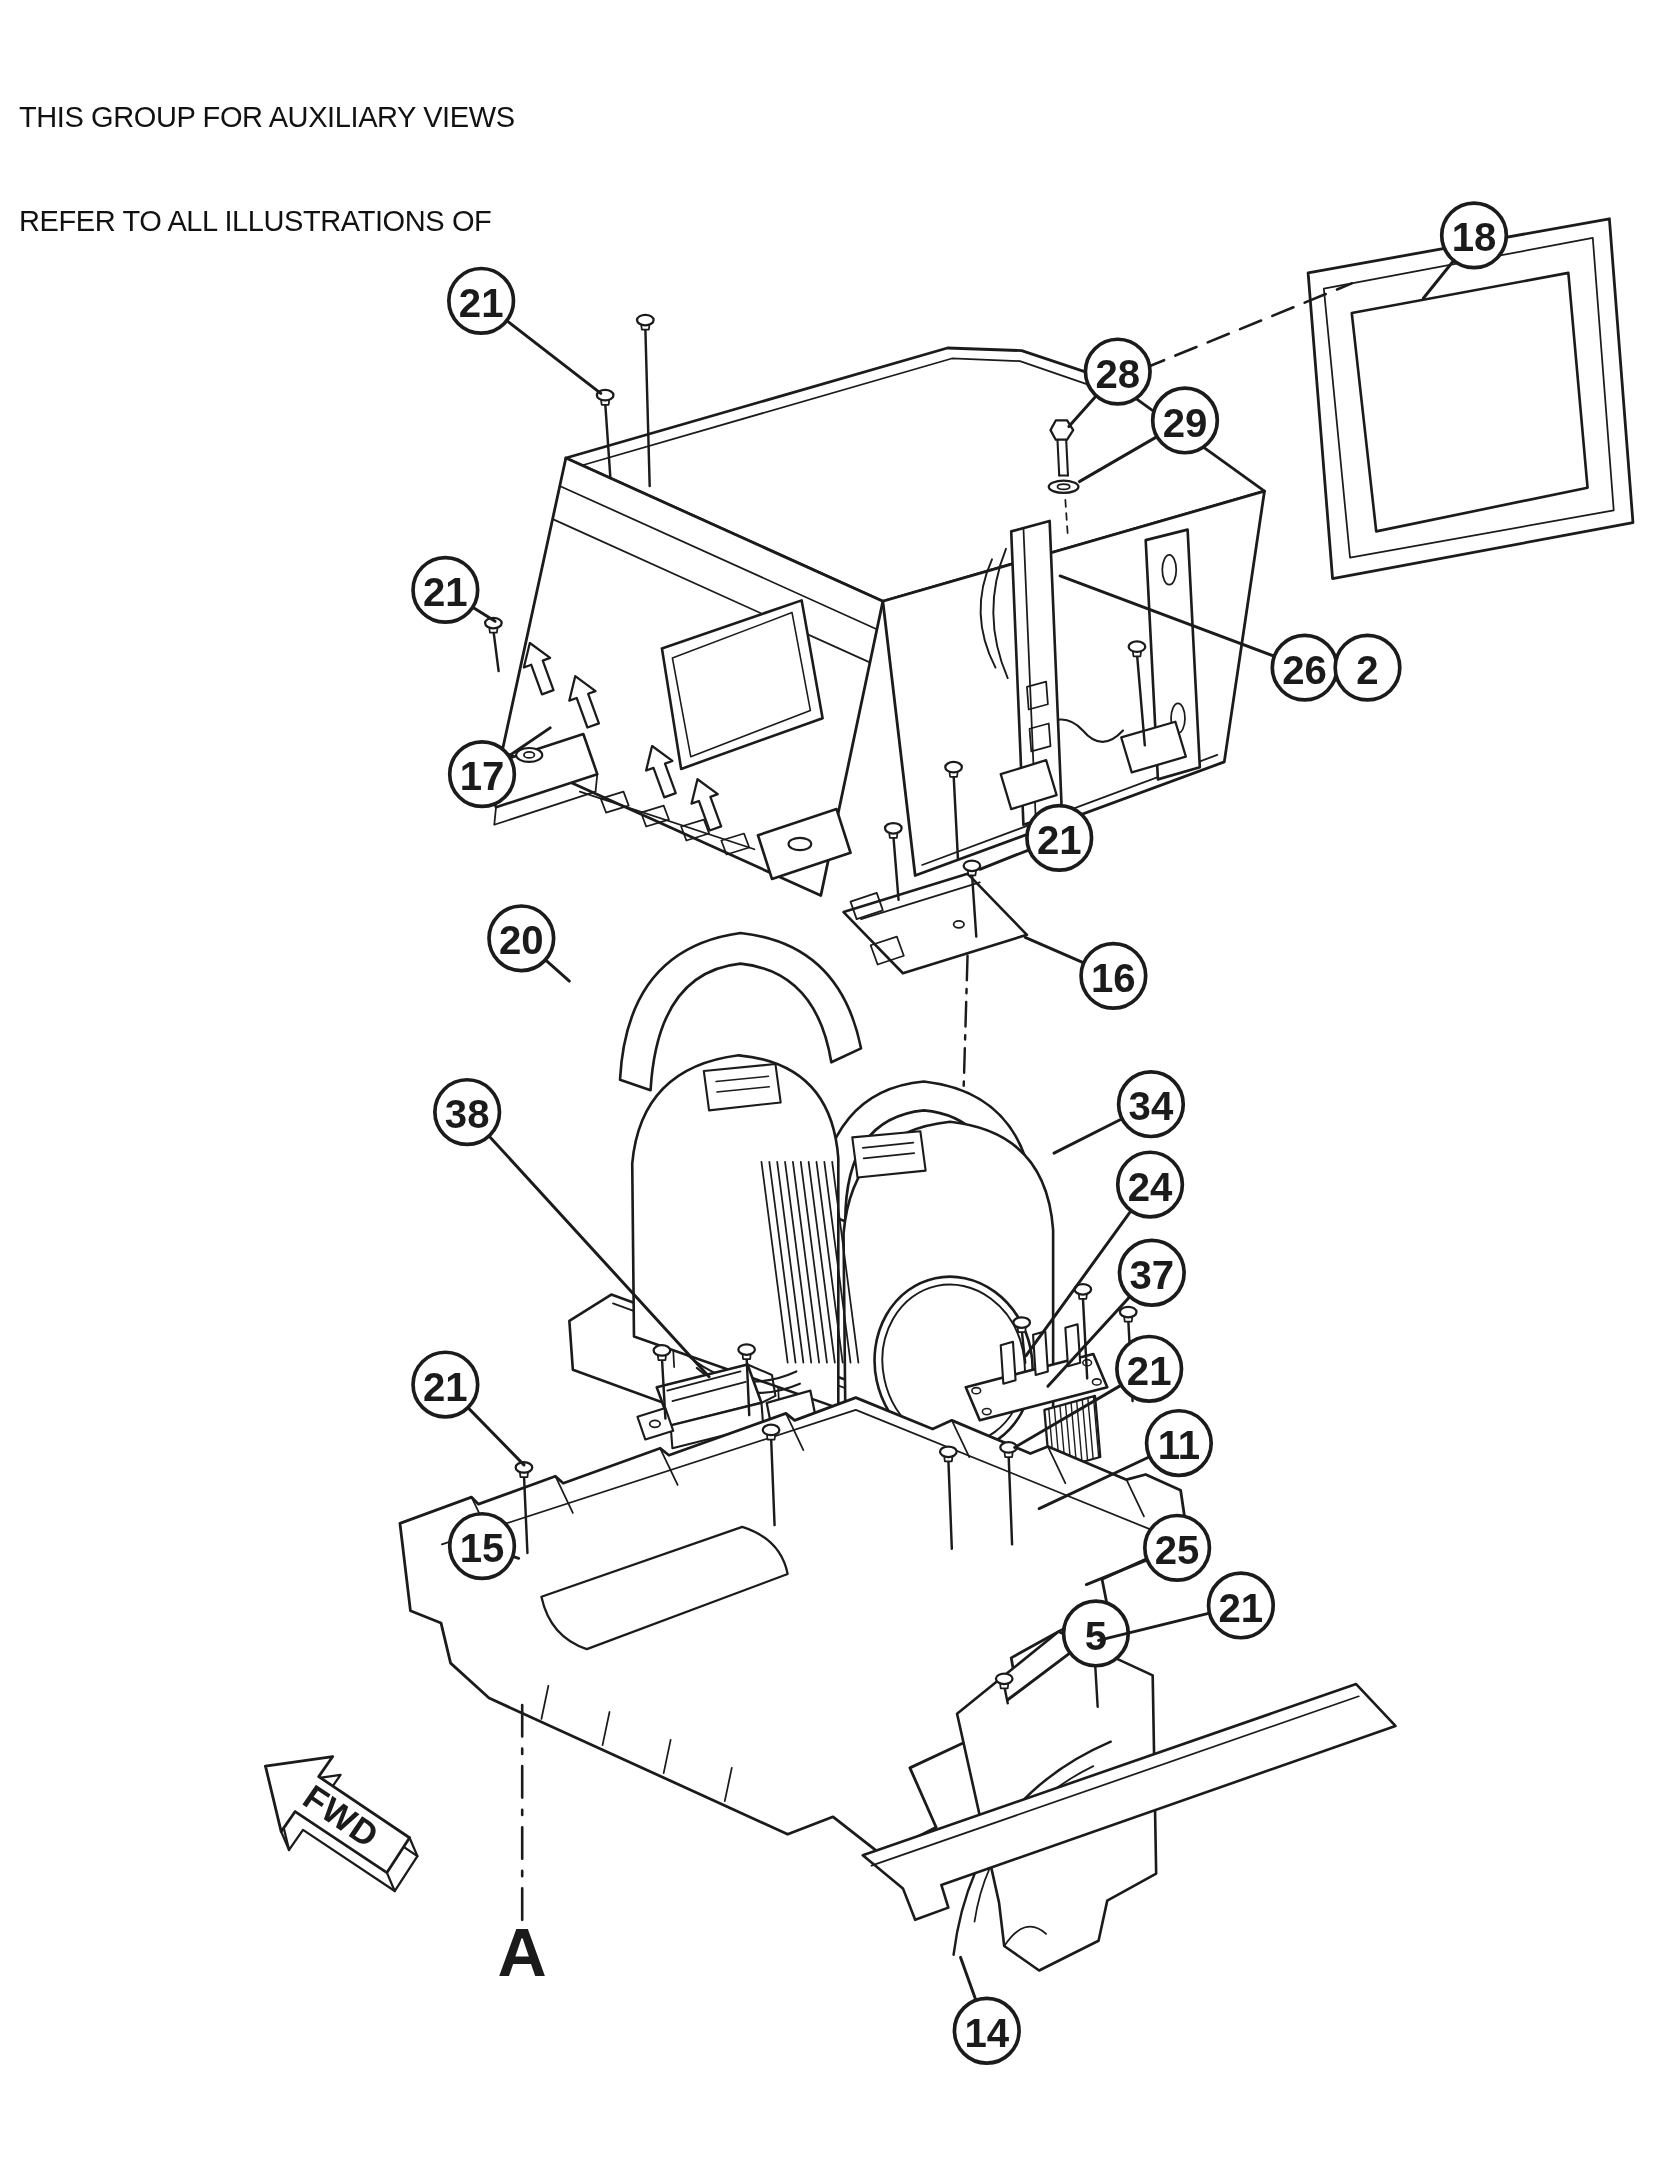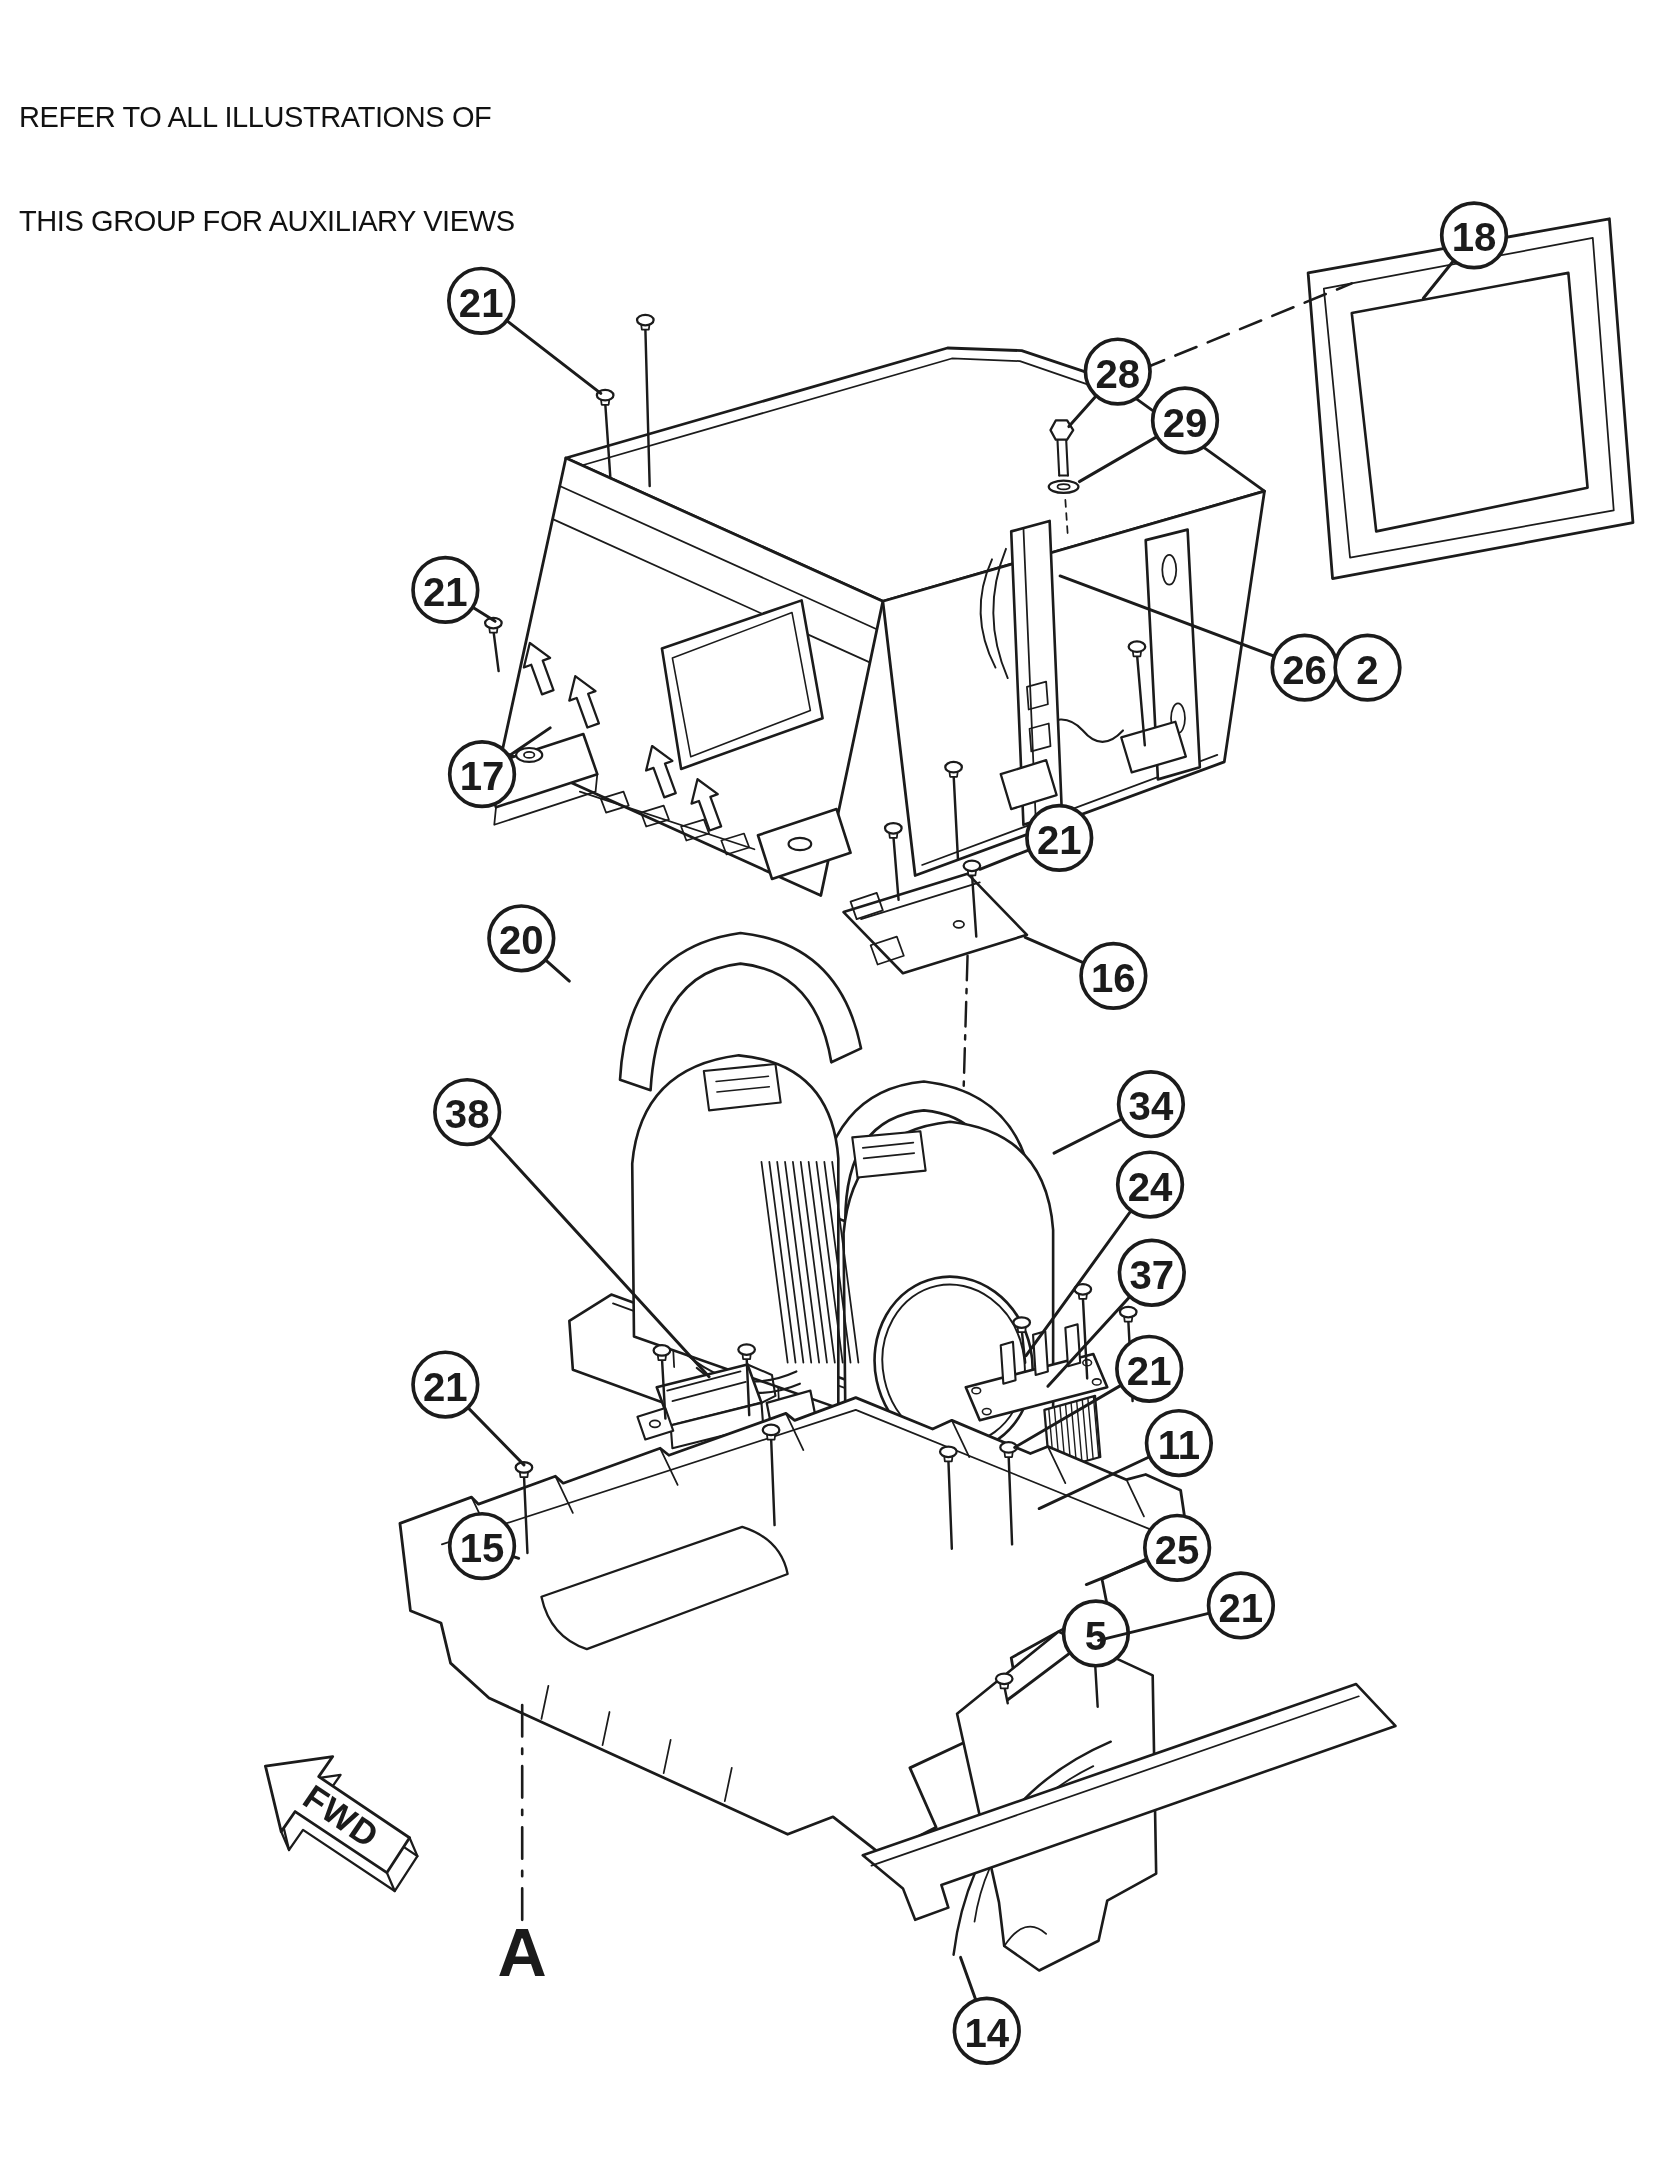"REFER TO ALL ILLUSTRATIONS OF" span.ln { order: before "THIS GROUP FOR AUXILIARY VIEWS" -> after "THIS GROUP FOR AUXILIARY VIEWS" }
